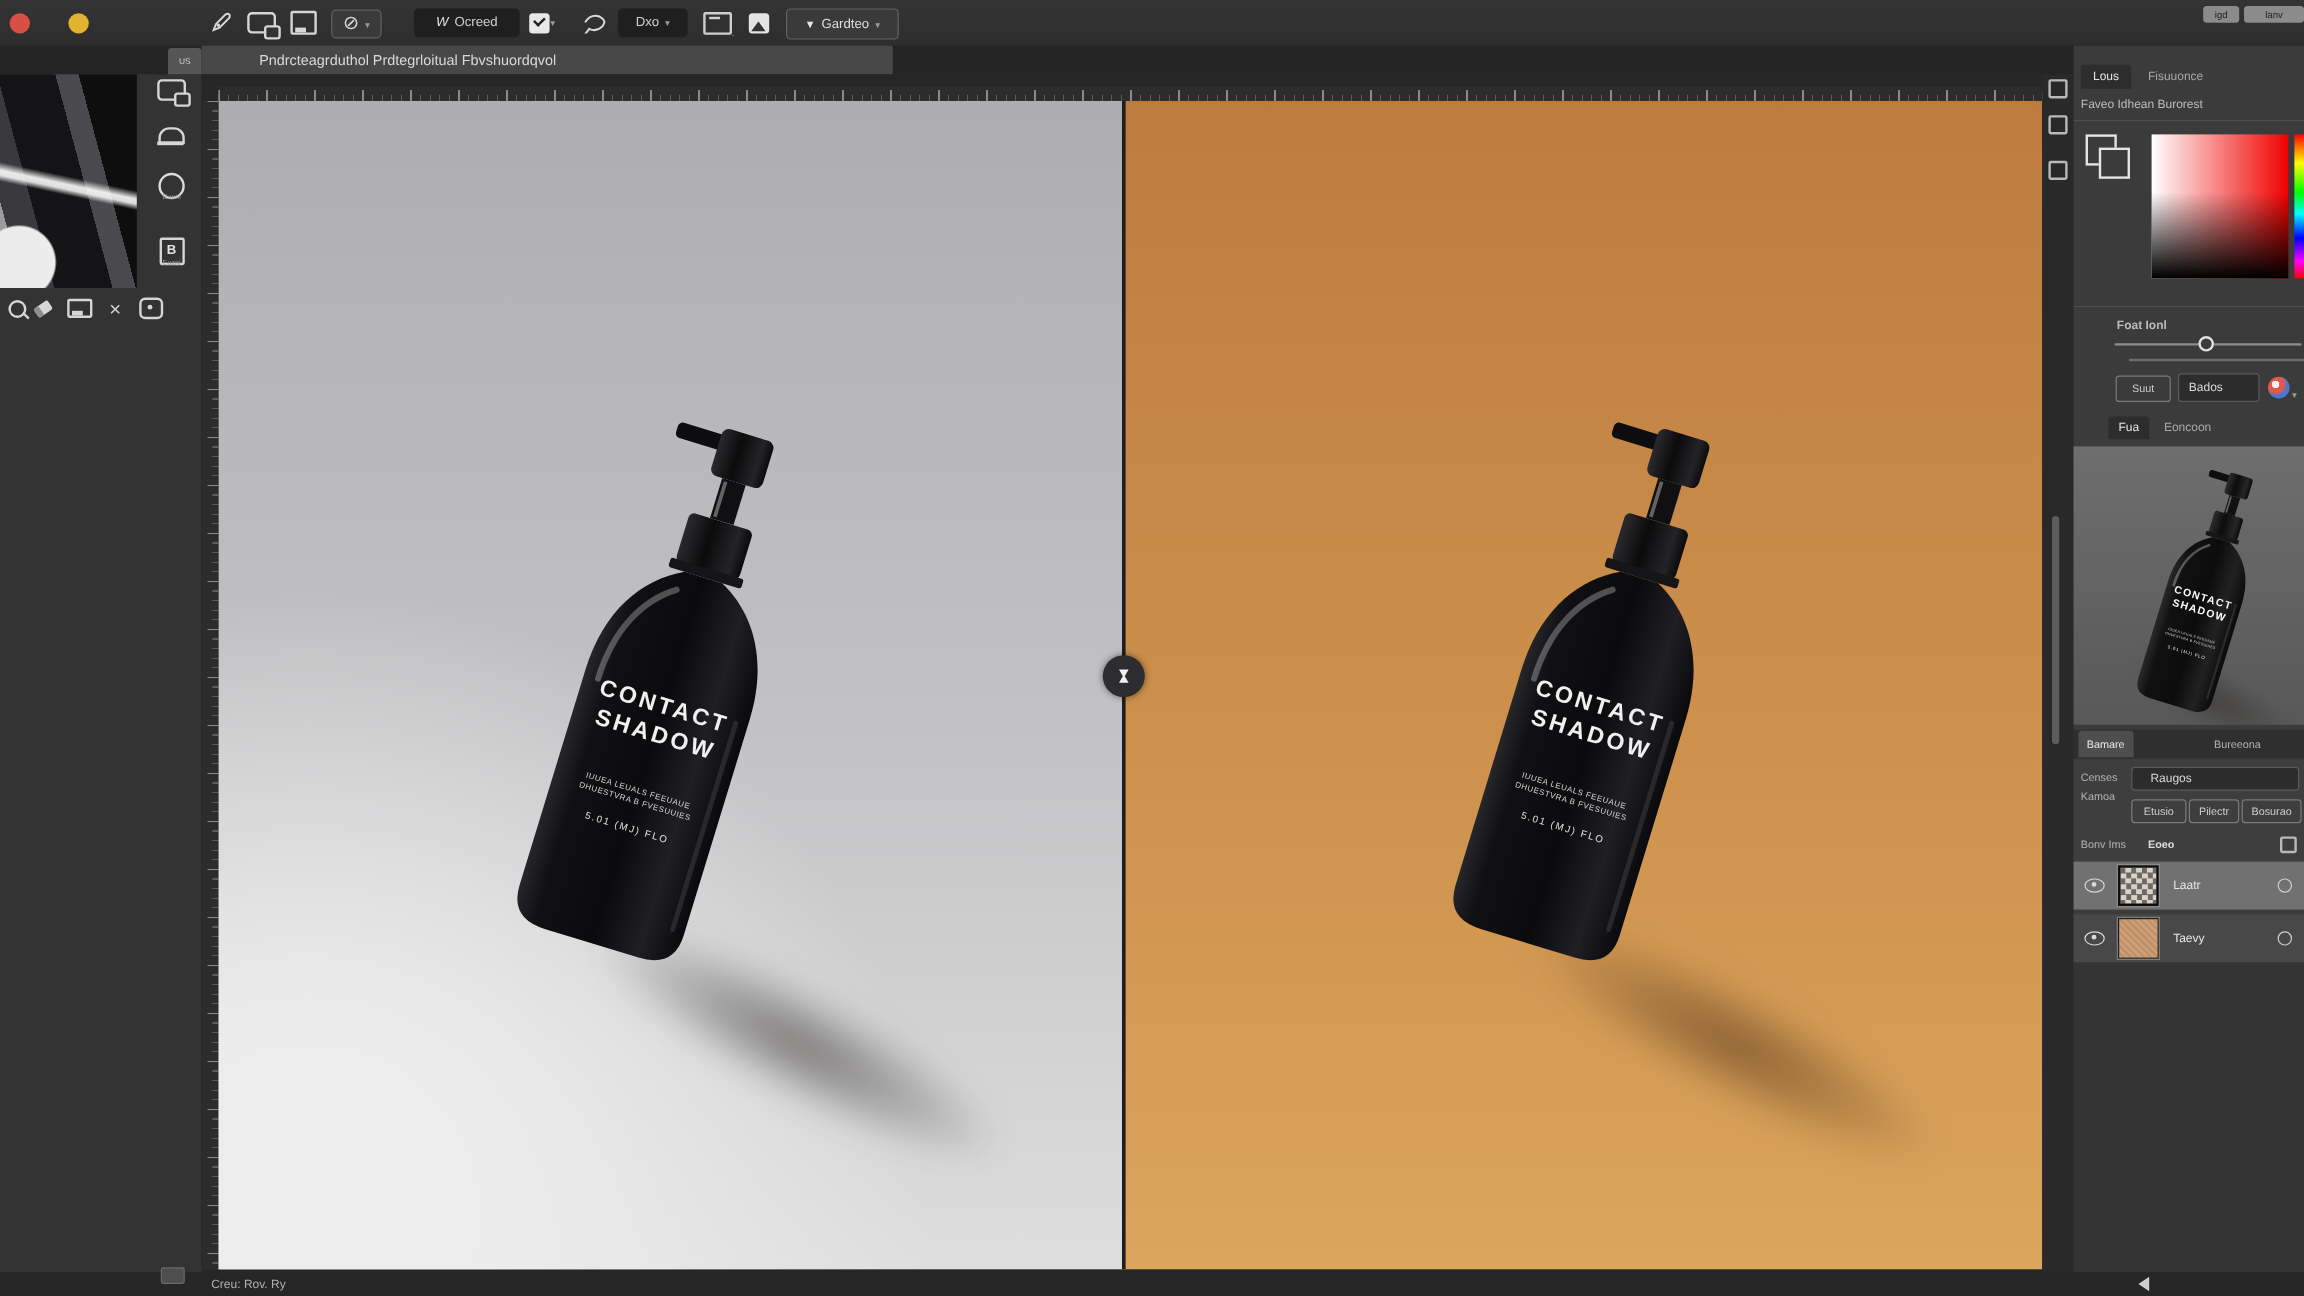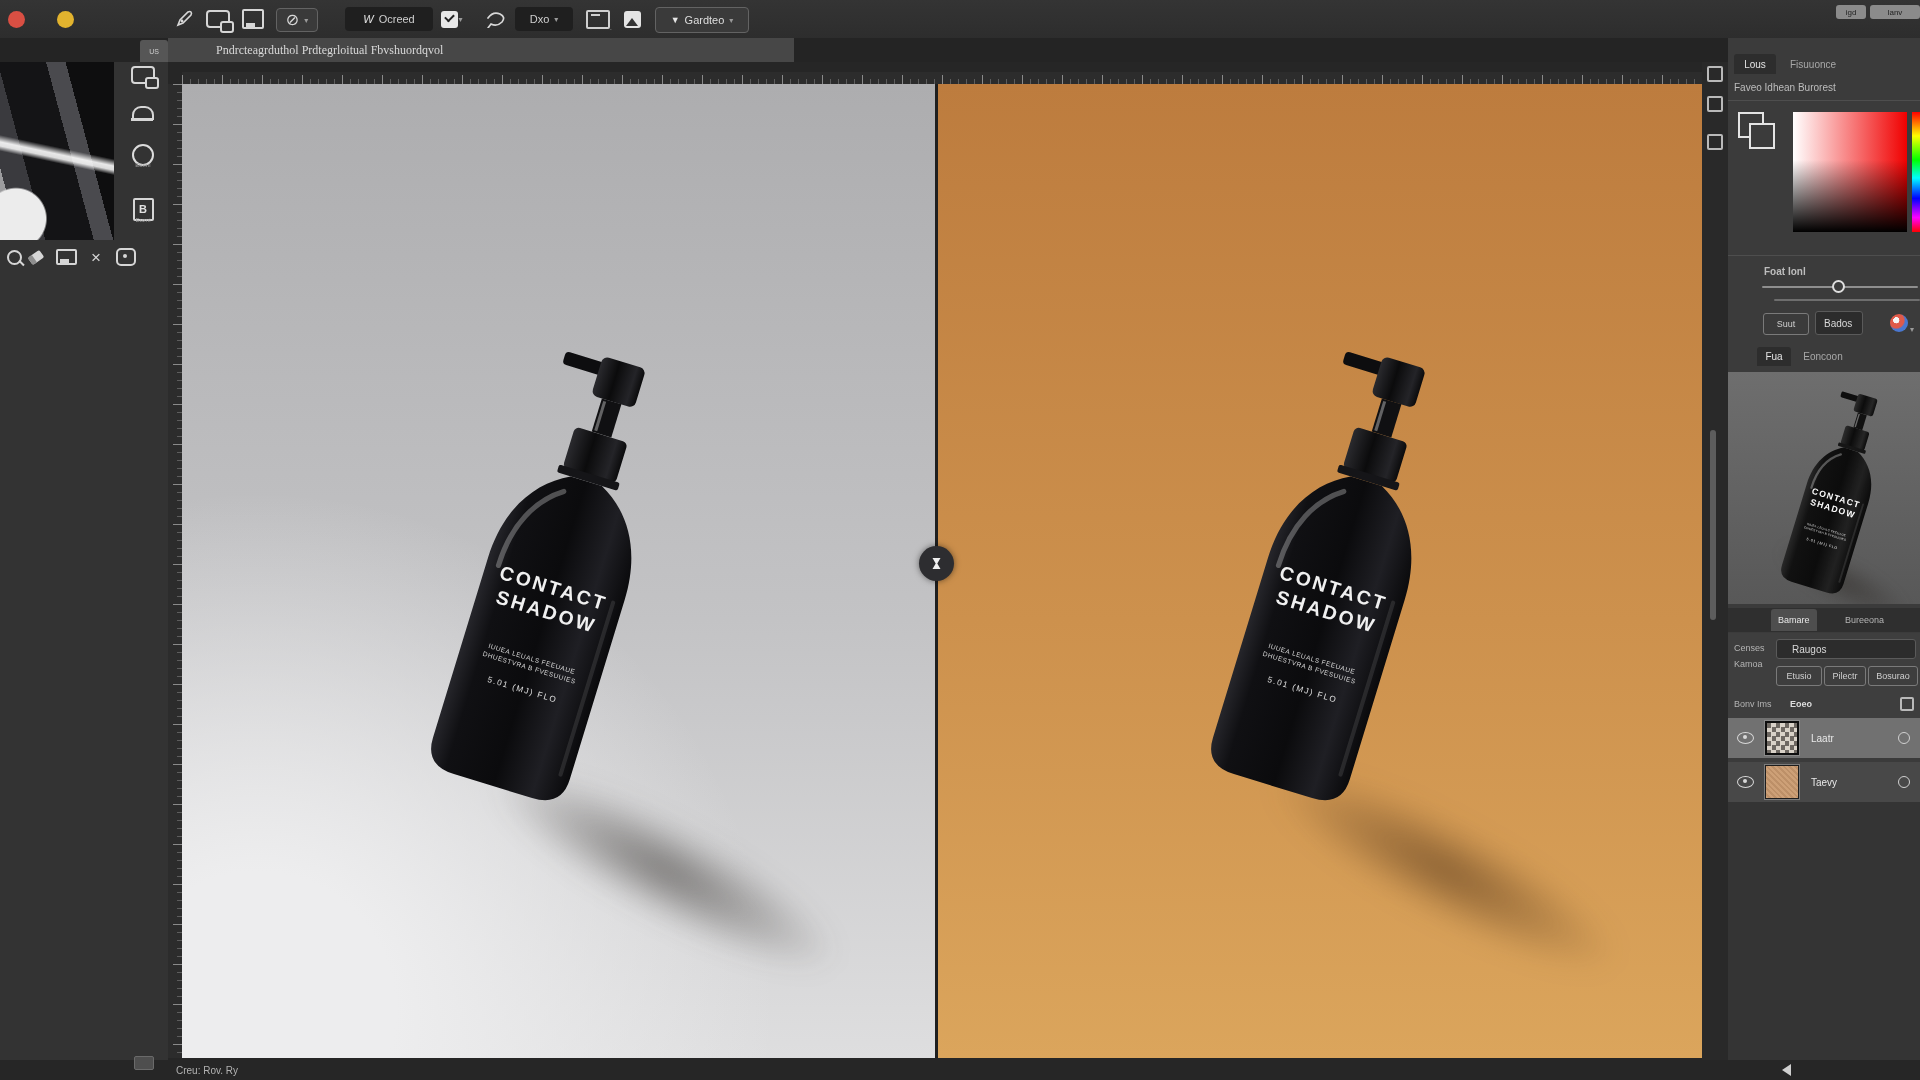"Pndrcteagrduthol Prdtegrloitual" .filetab { font-family: Liberation Serif, serif -> none; width: 626px -> 576px }
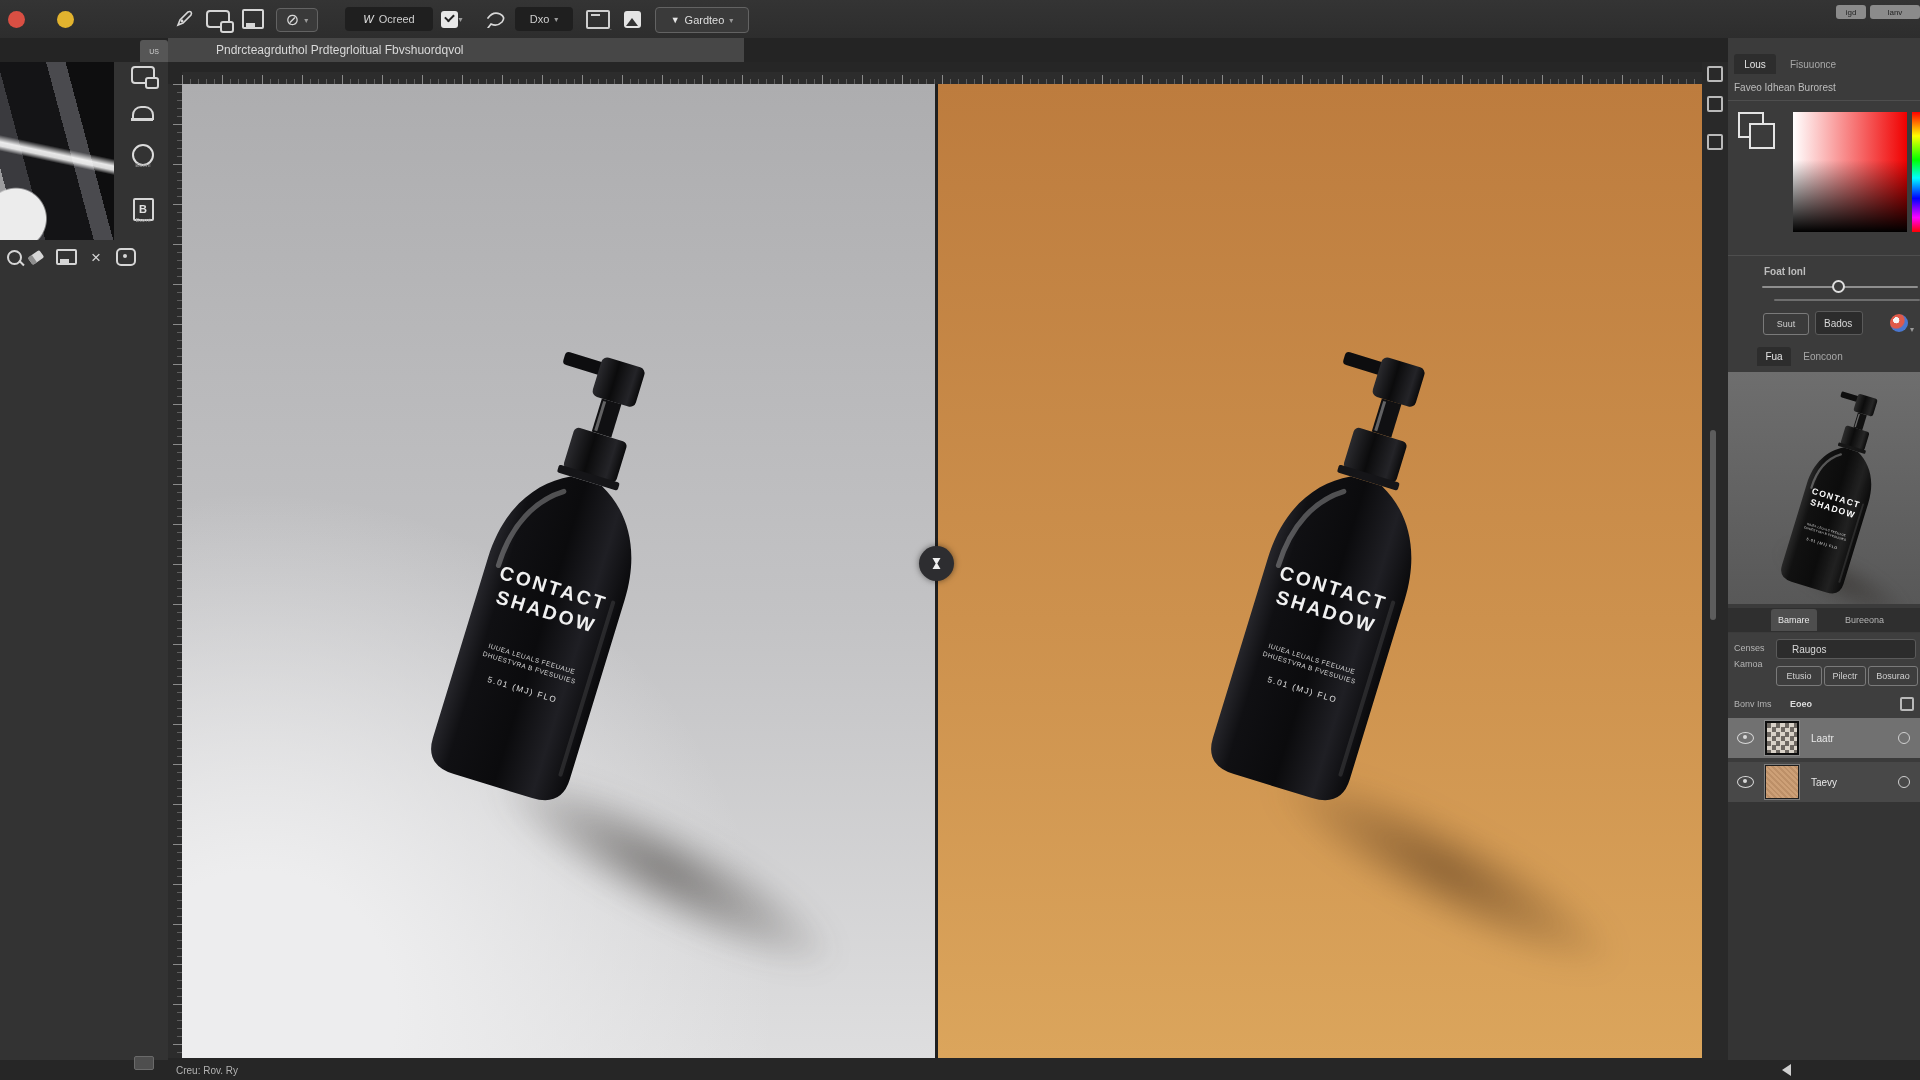"Bados" div.abs { width: 48px -> 68px }
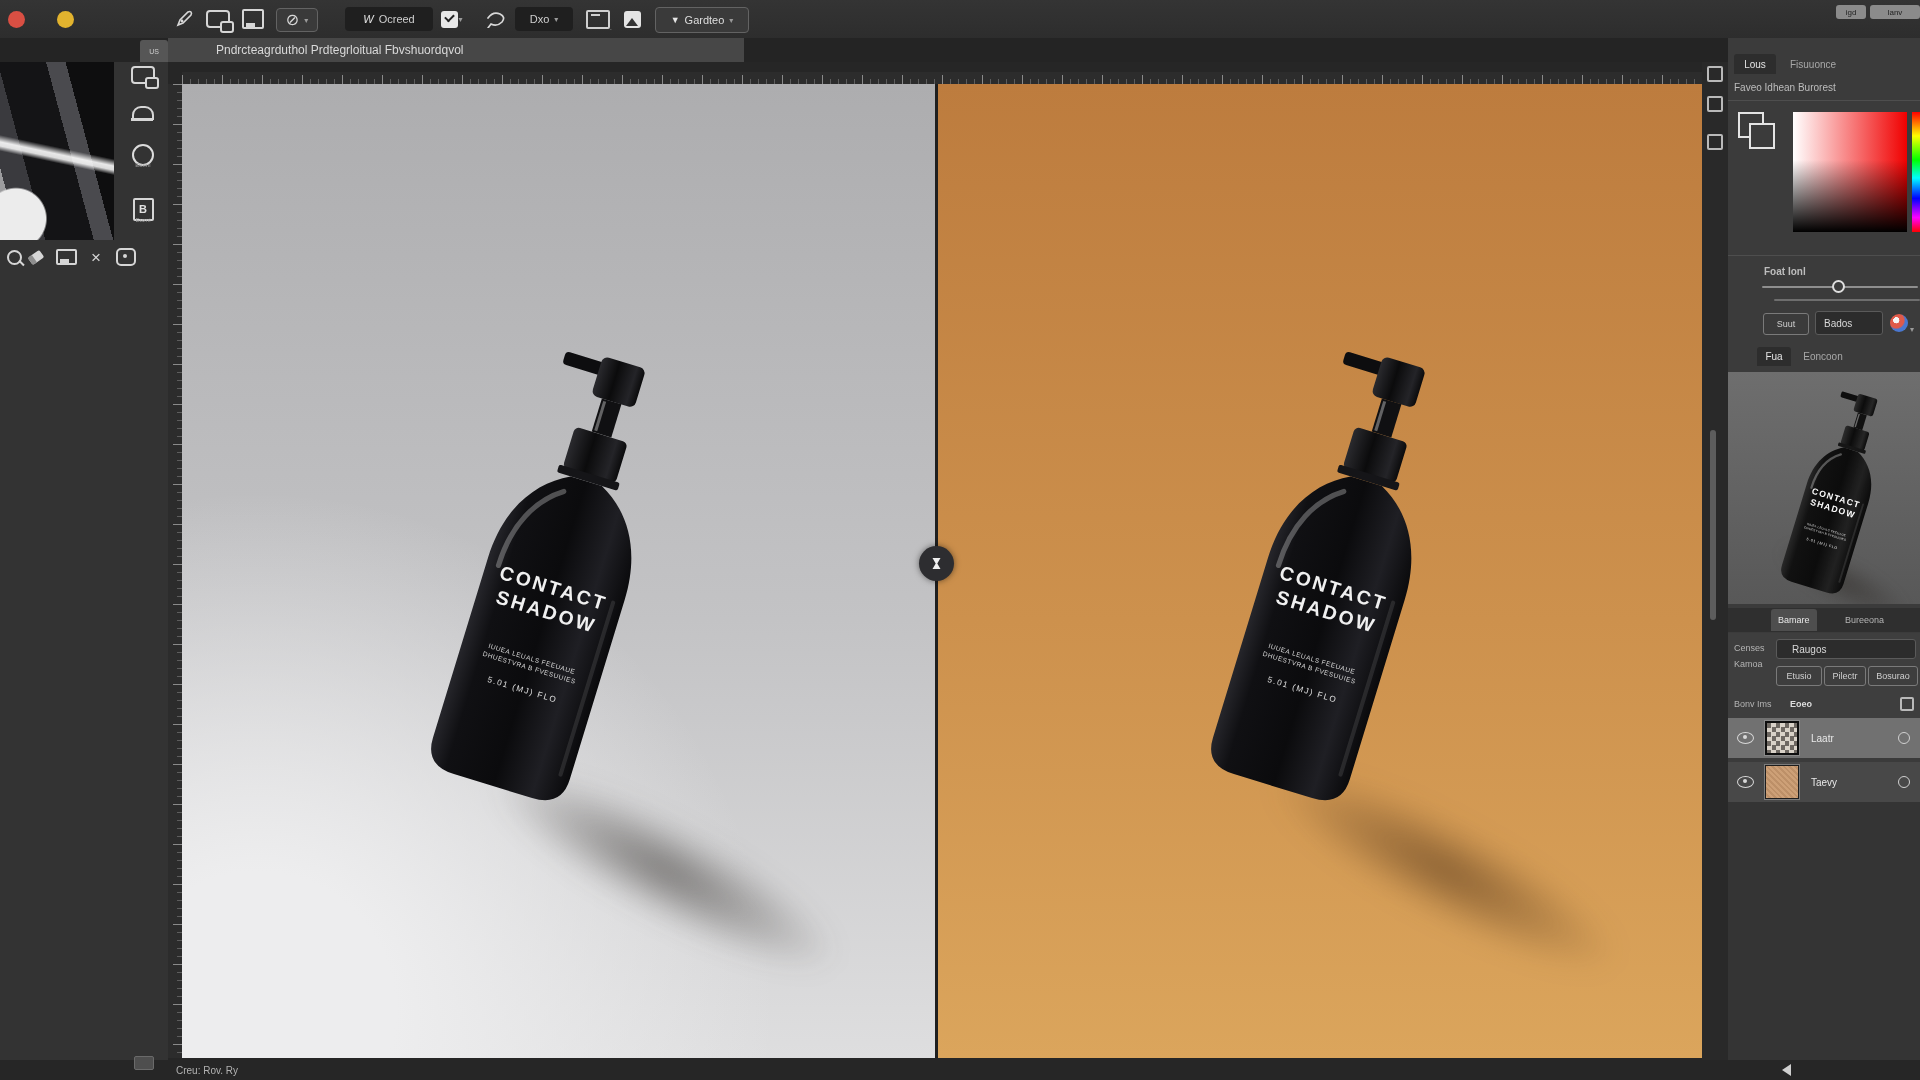"Bamare" .ptab.active { margin-left: 39px -> none }
